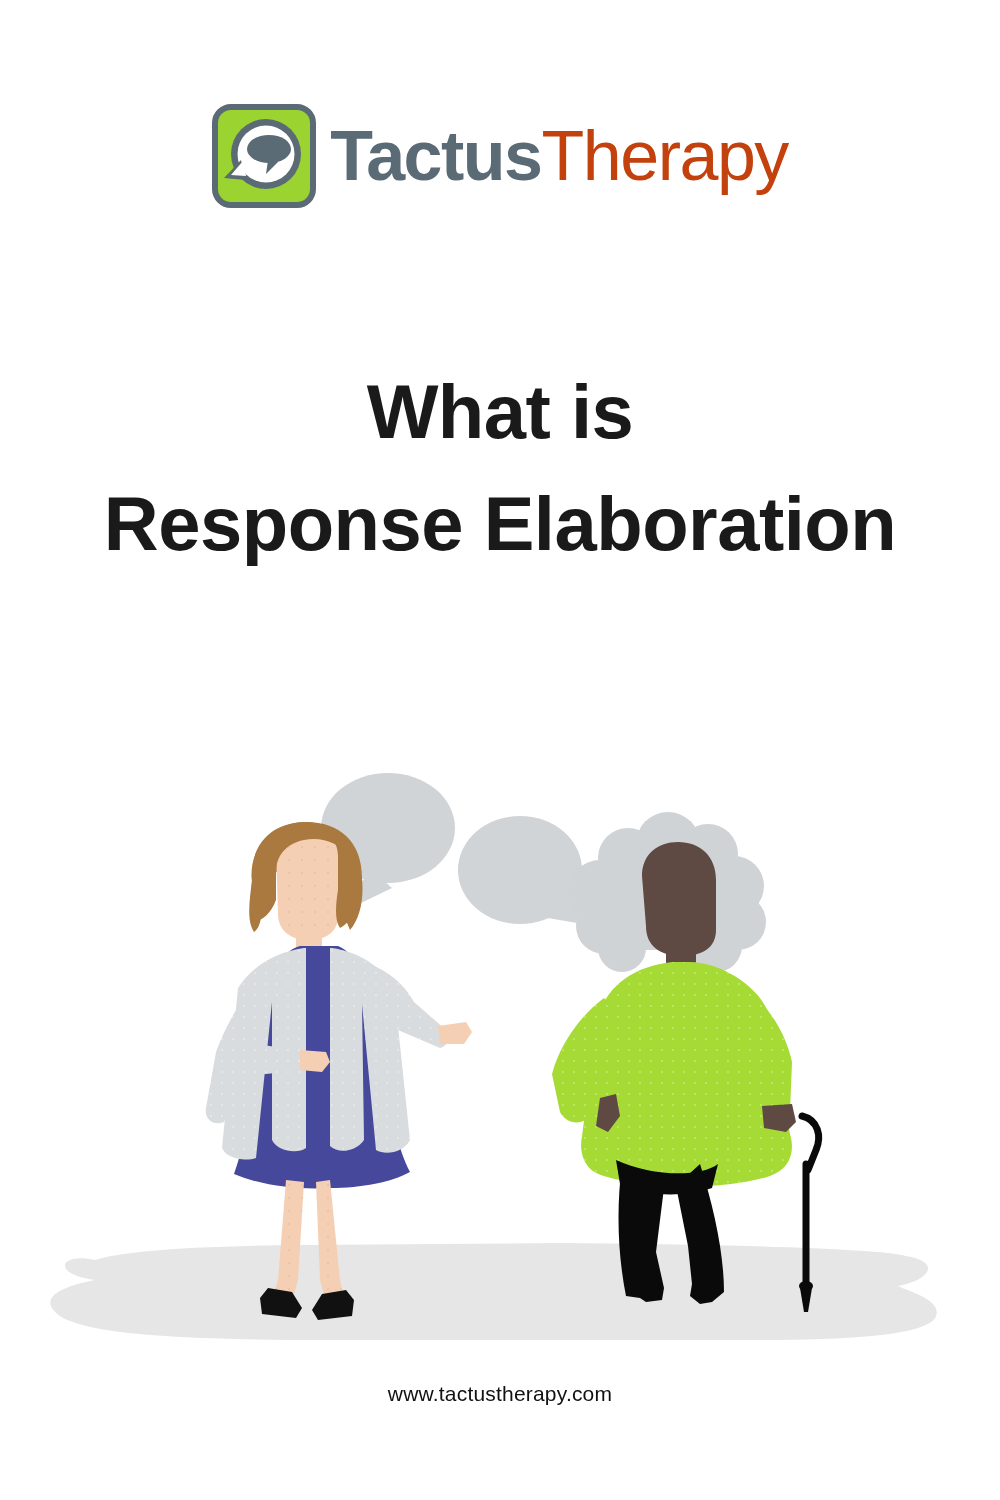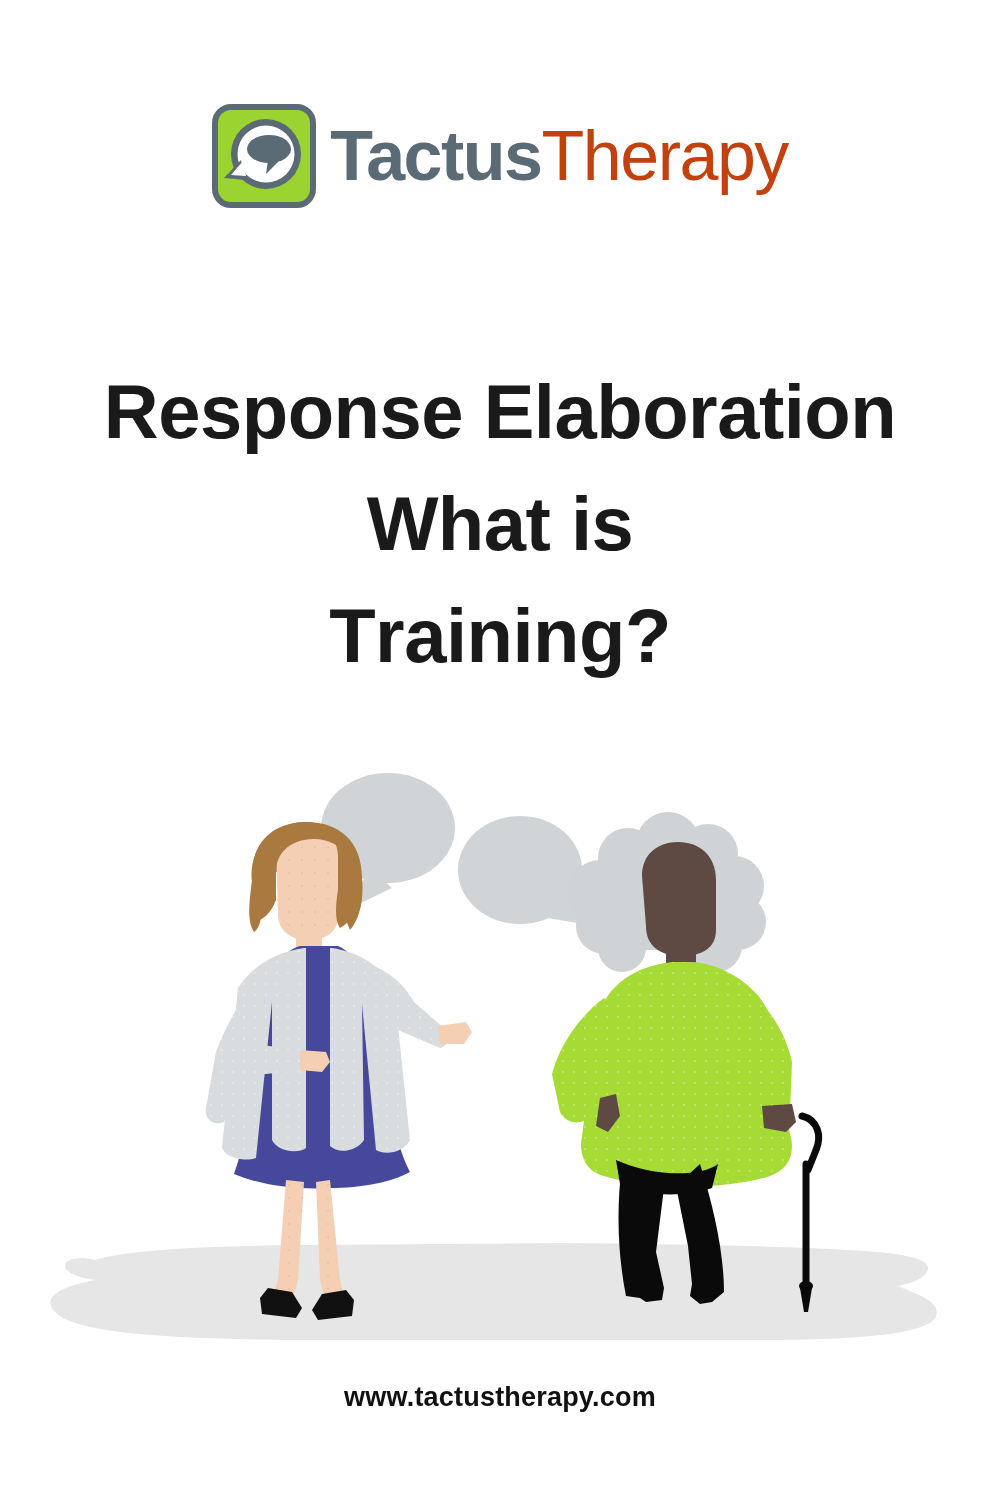"Response Elaboration" div.title-line { order: before "What is" -> after "What is" }
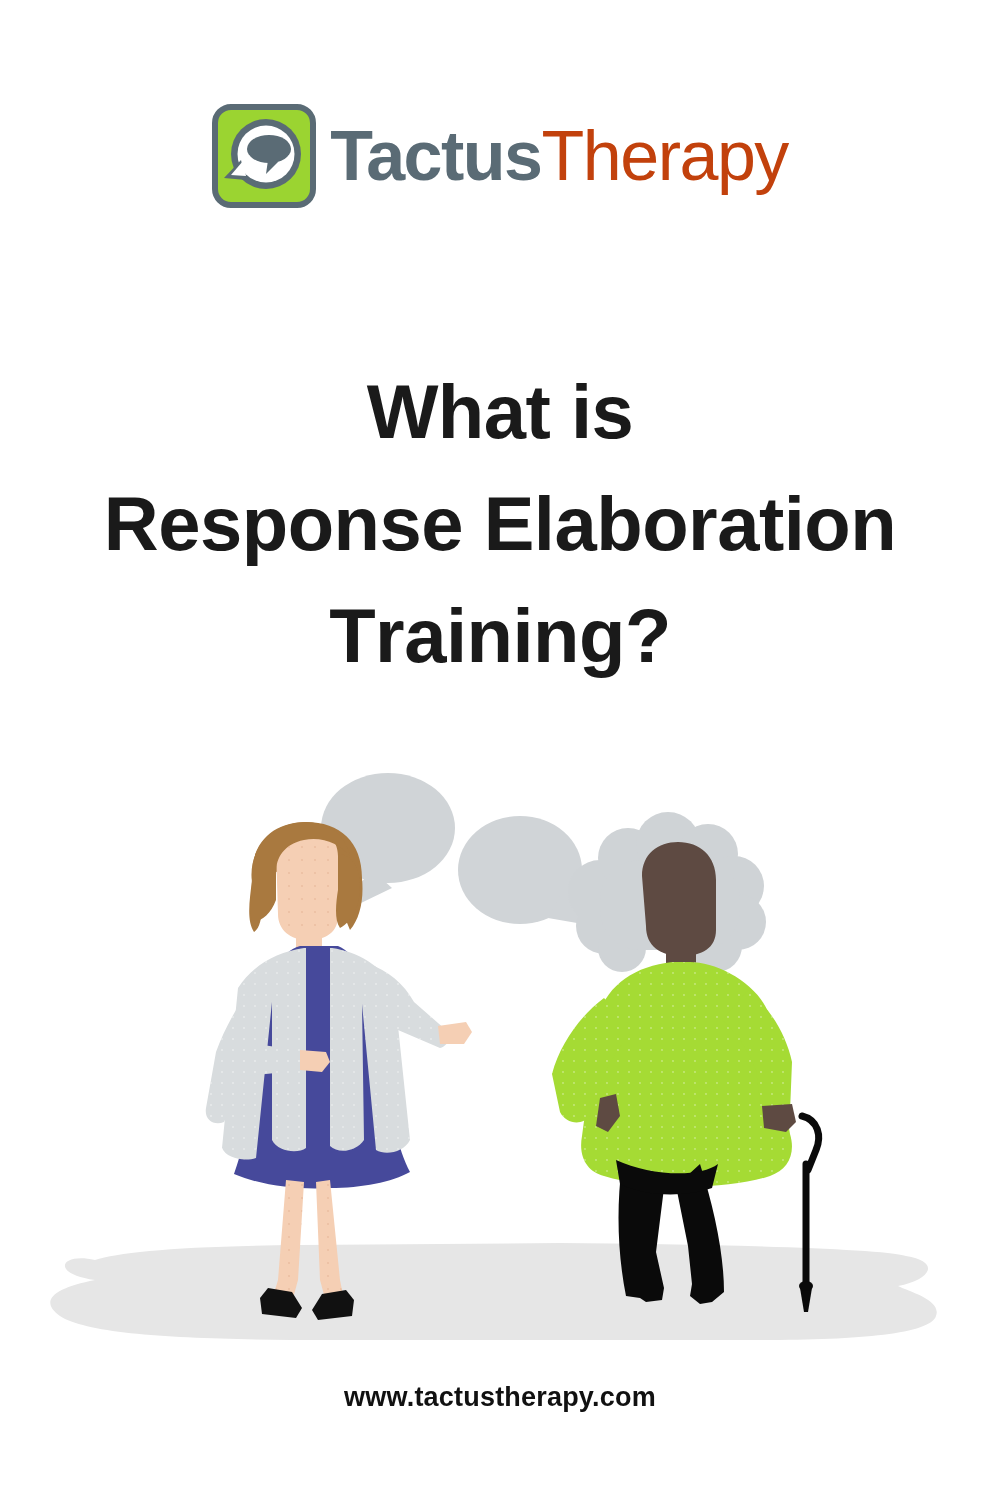"Training?" div.title-line { html: <div><span>T</span><span>raining?</span></div> -> none }
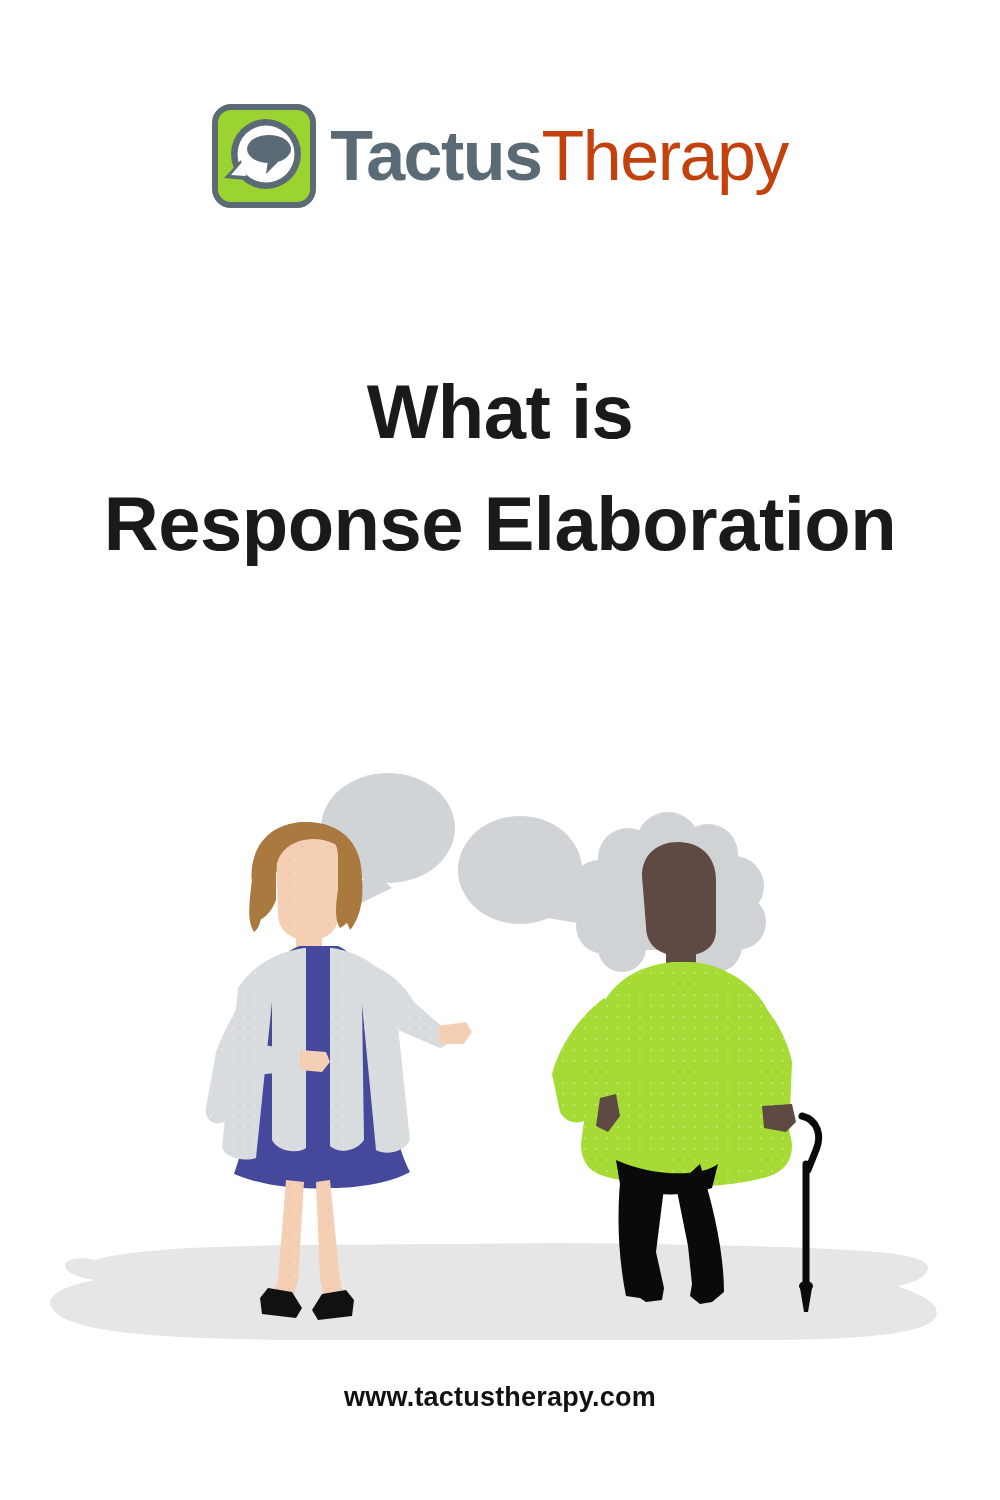"www.tactustherapy.com" .footer-url { font-size: 27px -> 21px; font-weight: 700 -> 400 }
